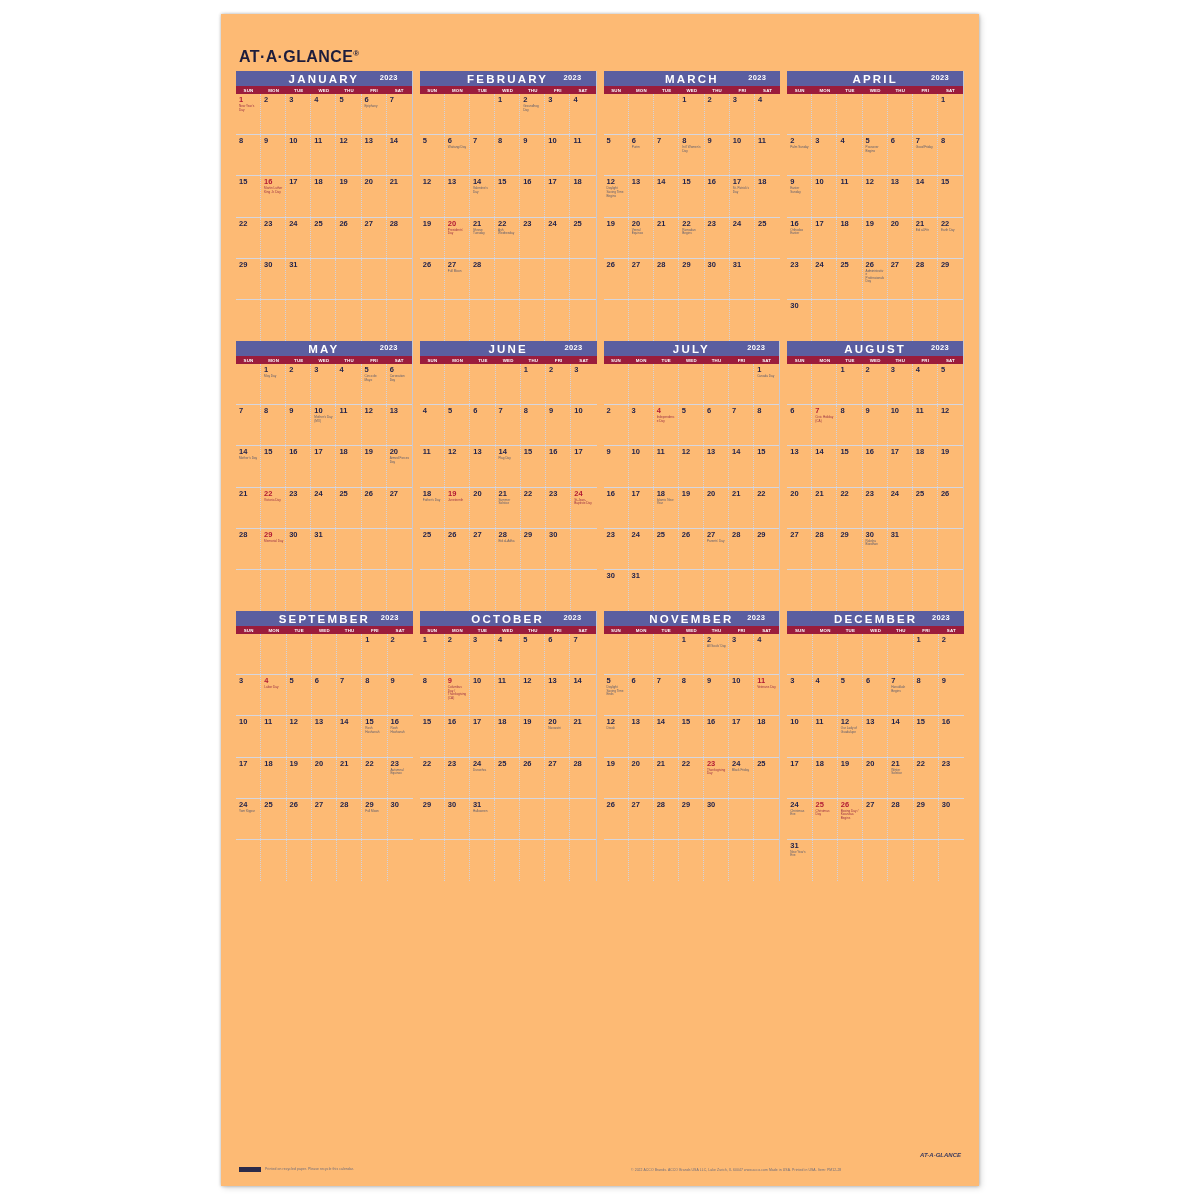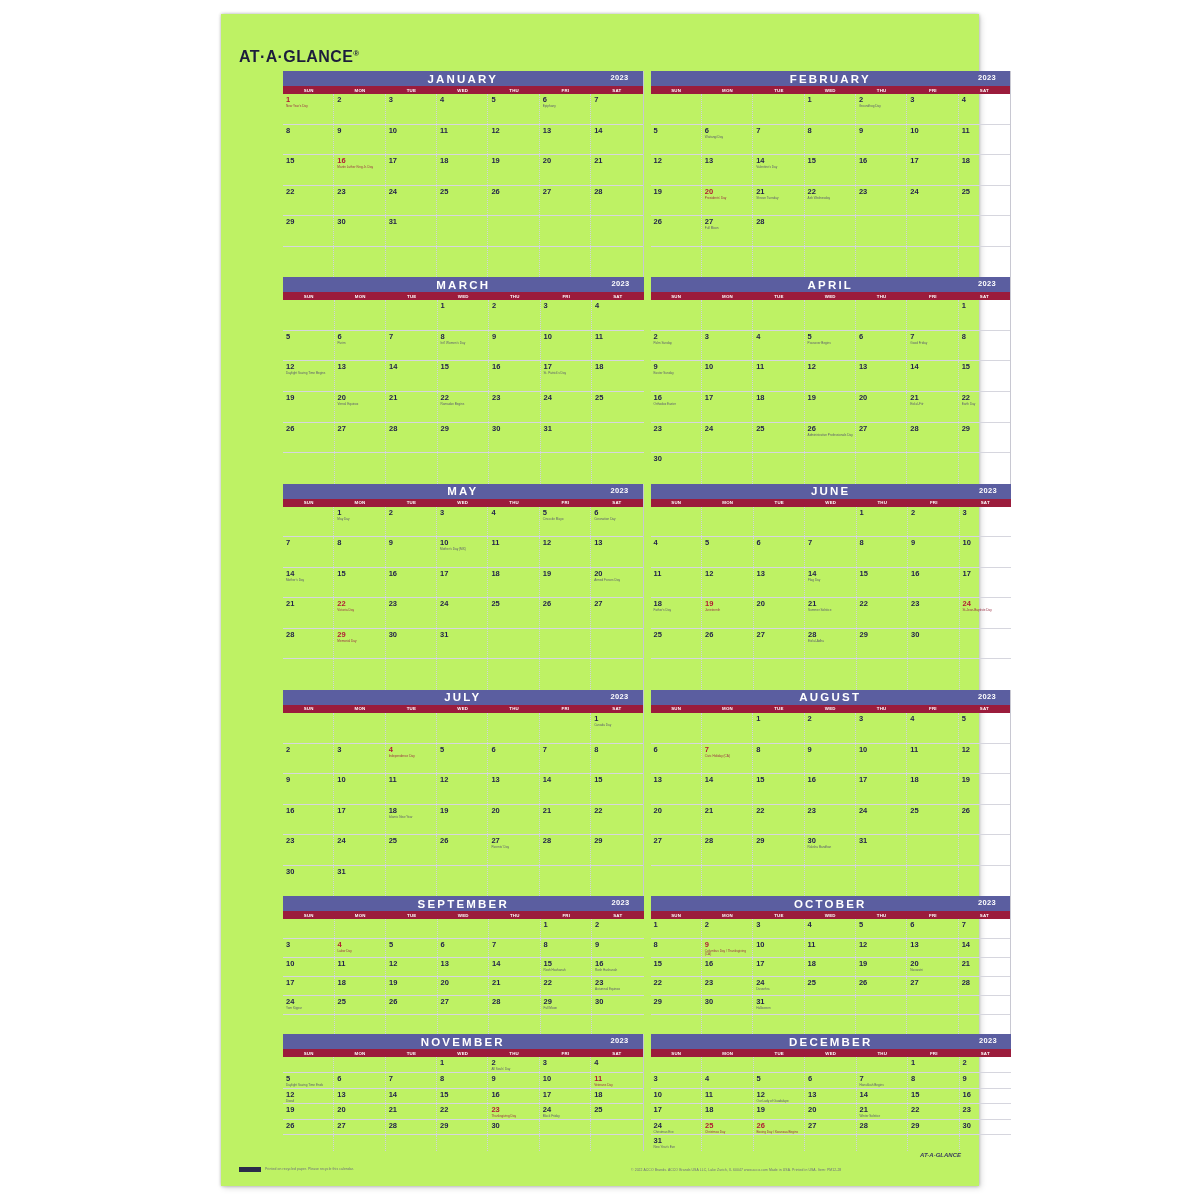"AT·A·GLANCE®" .poster { background: #bef264 -> #fdba74 }
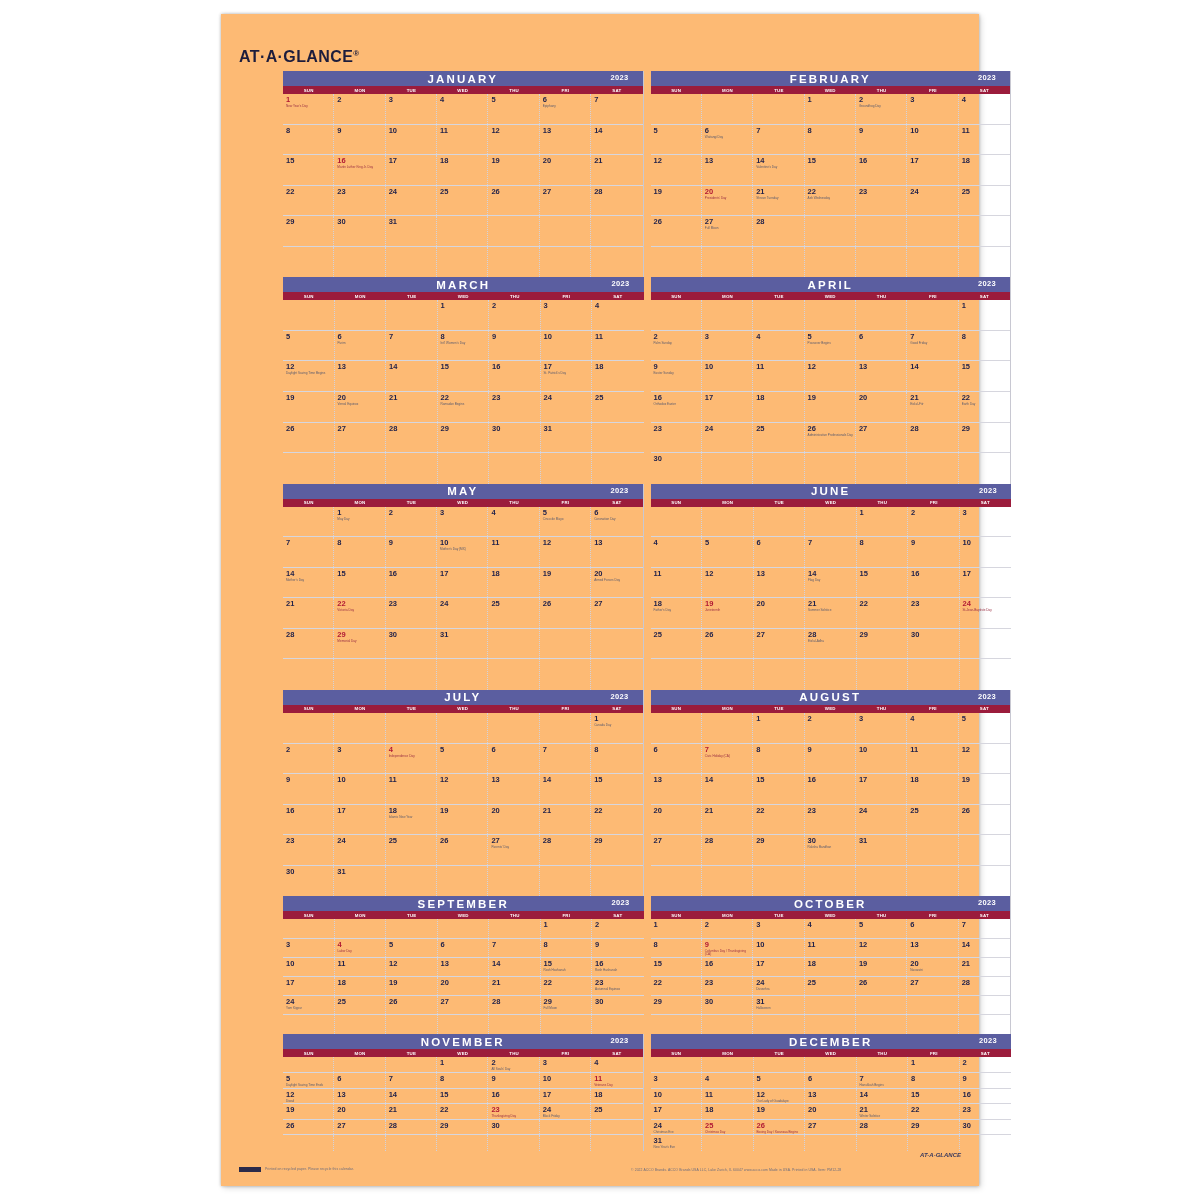"JANUARY" .grid { grid-template-columns: repeat(2, 1fr) -> repeat(4, 1fr); margin-left: 47px -> none }
